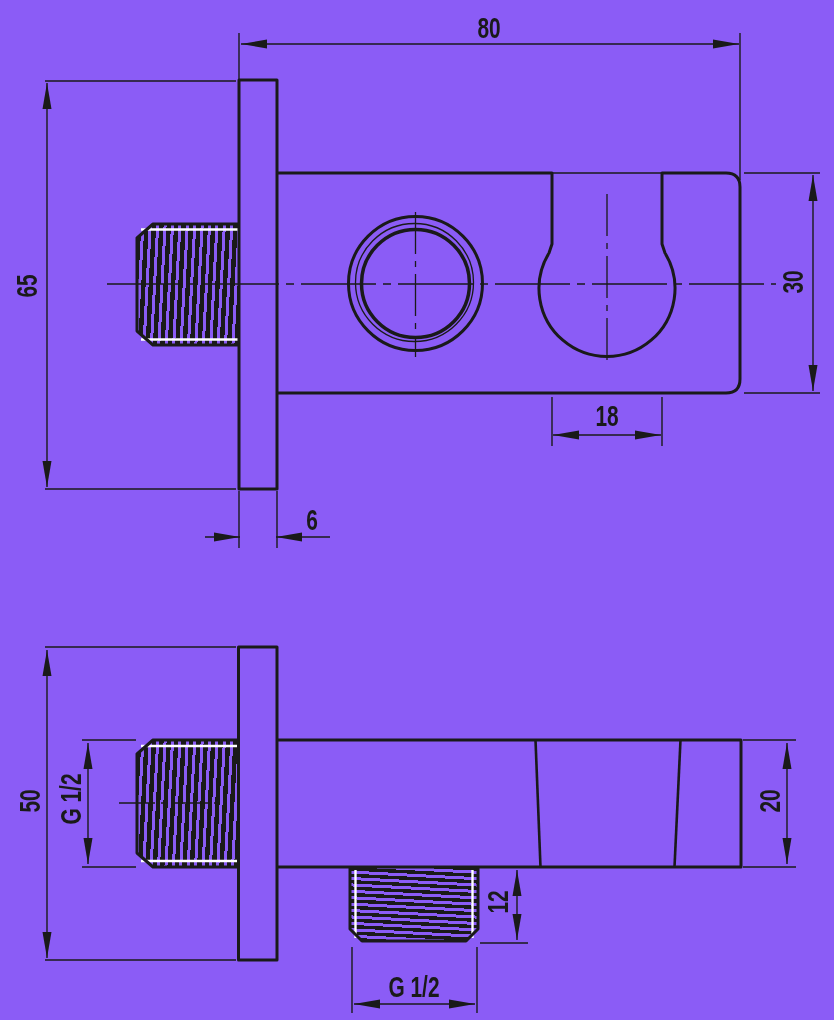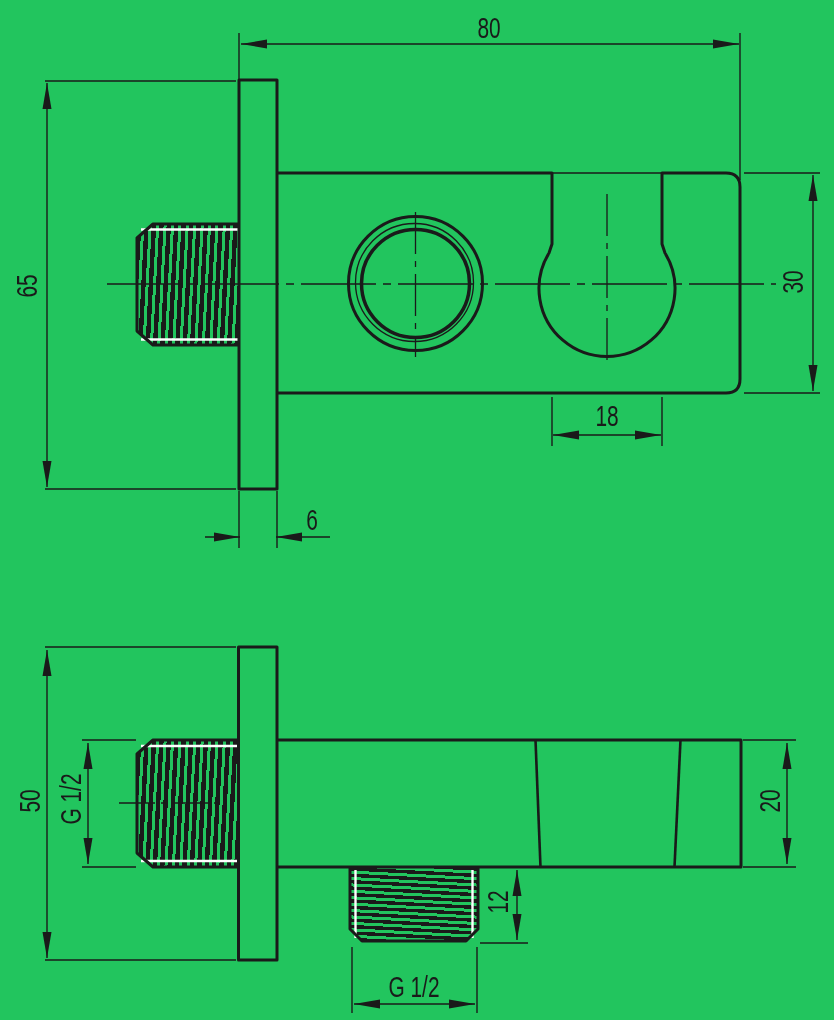"80" .canvas { background: #22c55e -> #8b5cf6; font-weight: none -> bold }
